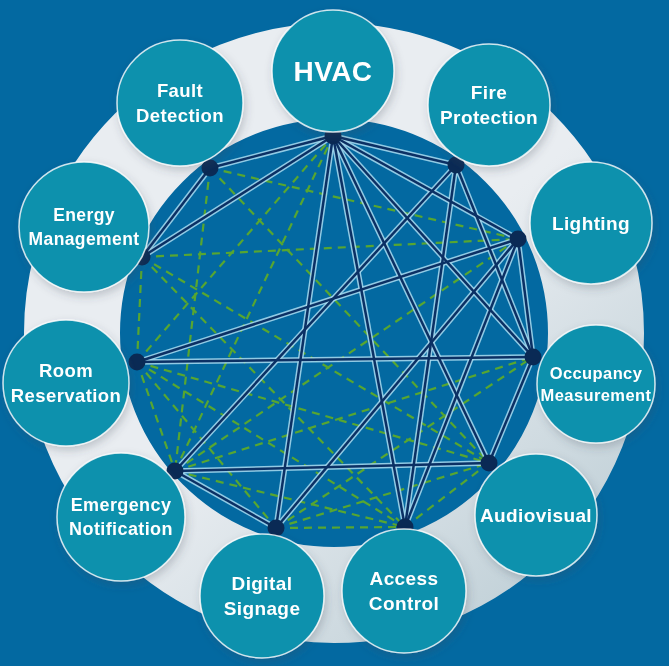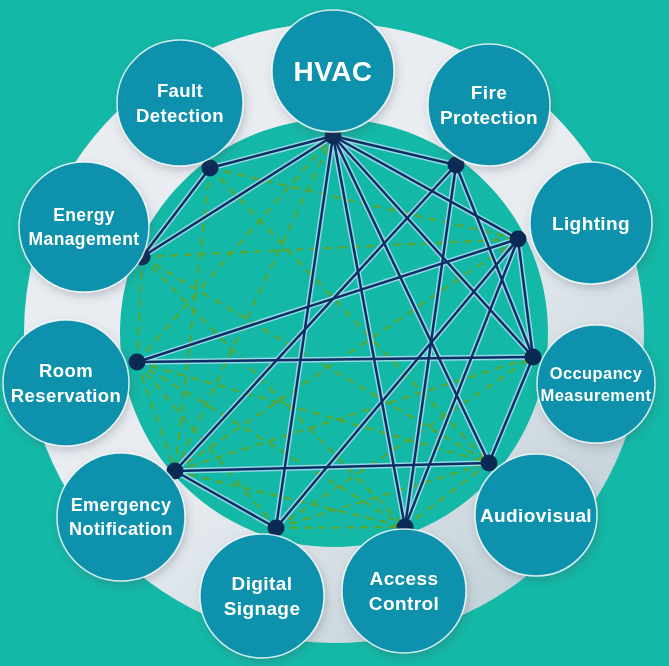"HVAC" .stage { background: #14b8a6 -> #0369a1 }
